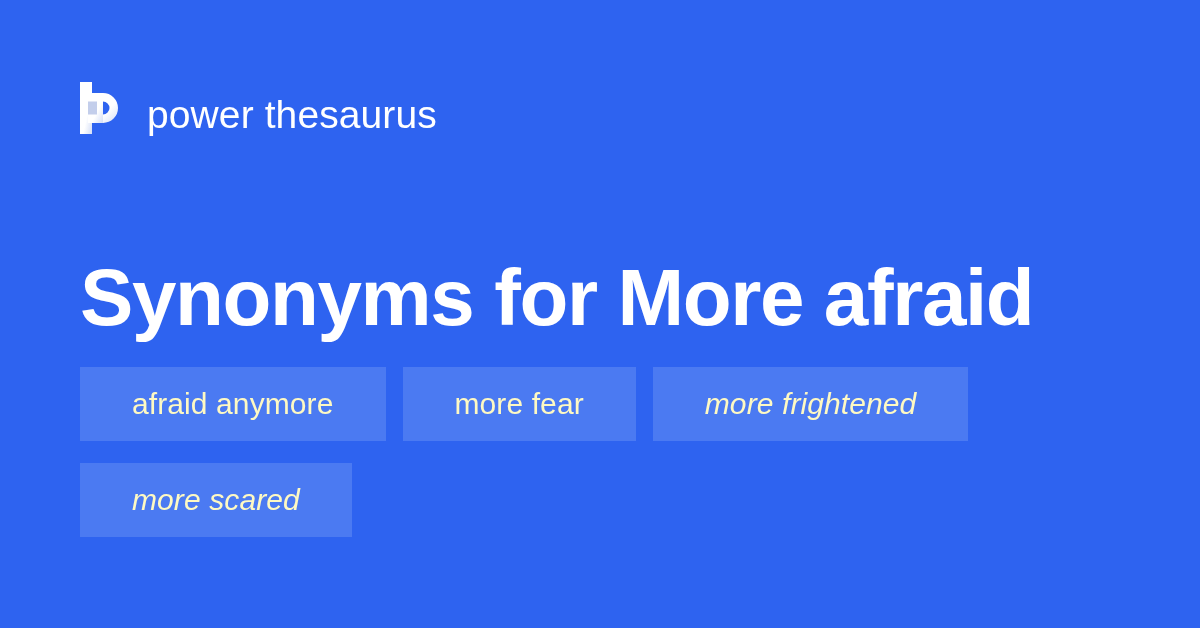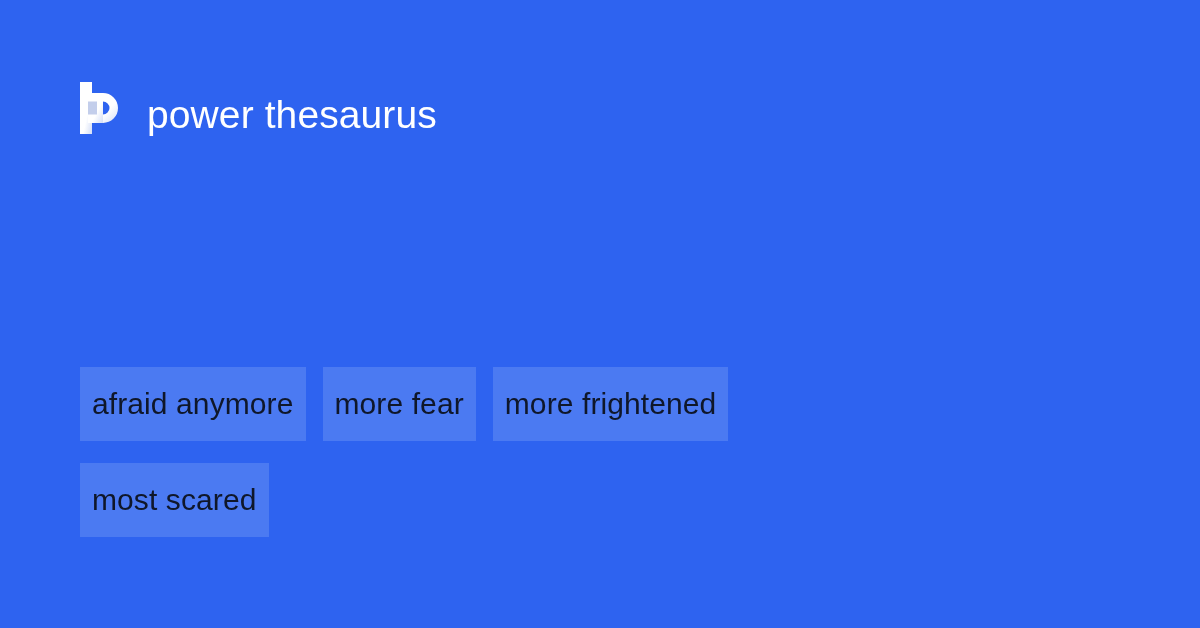"Synonyms for More afraid" h1 { html: none -> <h1>Synonyms for More afraid</h1> }
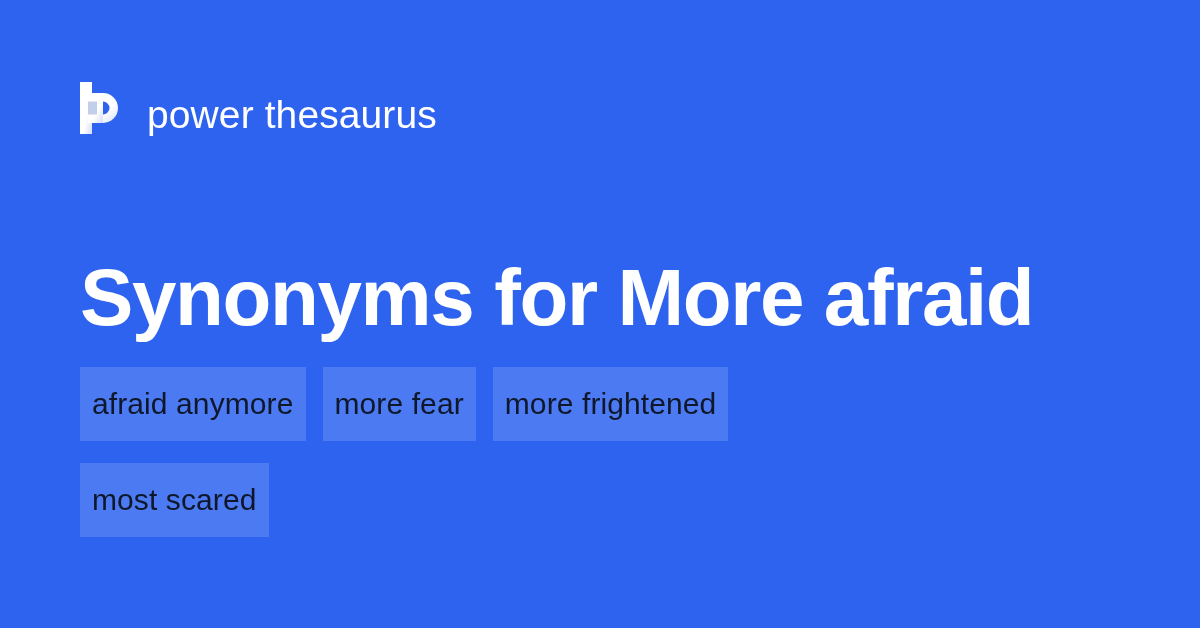"afraid anymore" .chip { color: #0f172a -> #fef9c3; padding: 0 12px -> 0 52px }
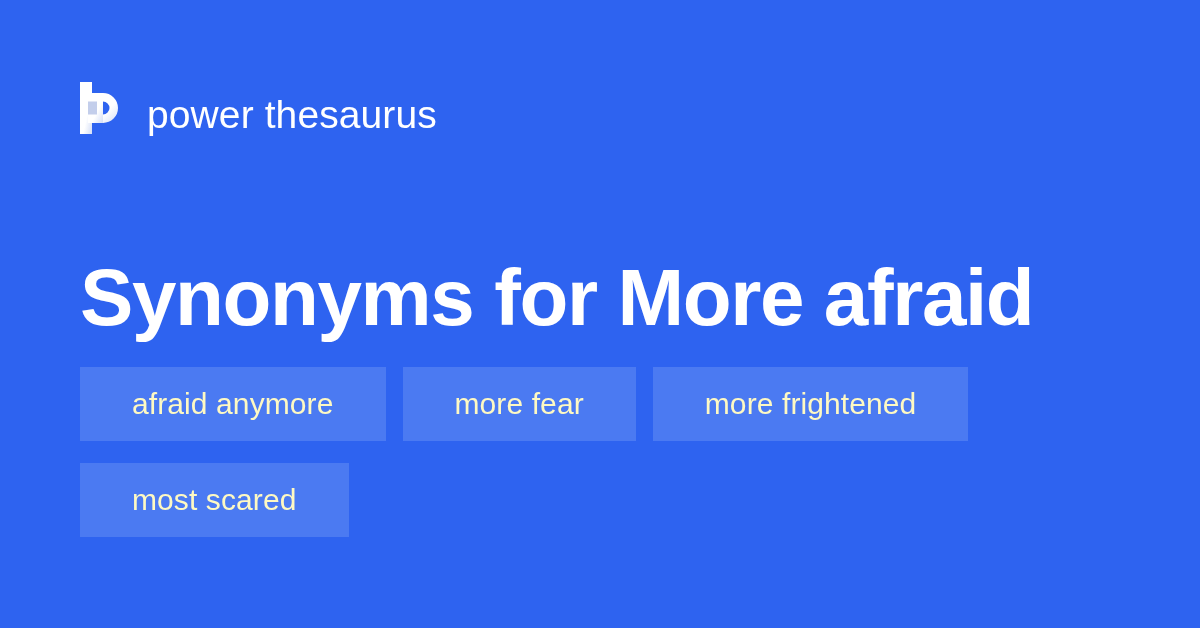"more frightened" .chip:last-child { font-style: none -> italic }
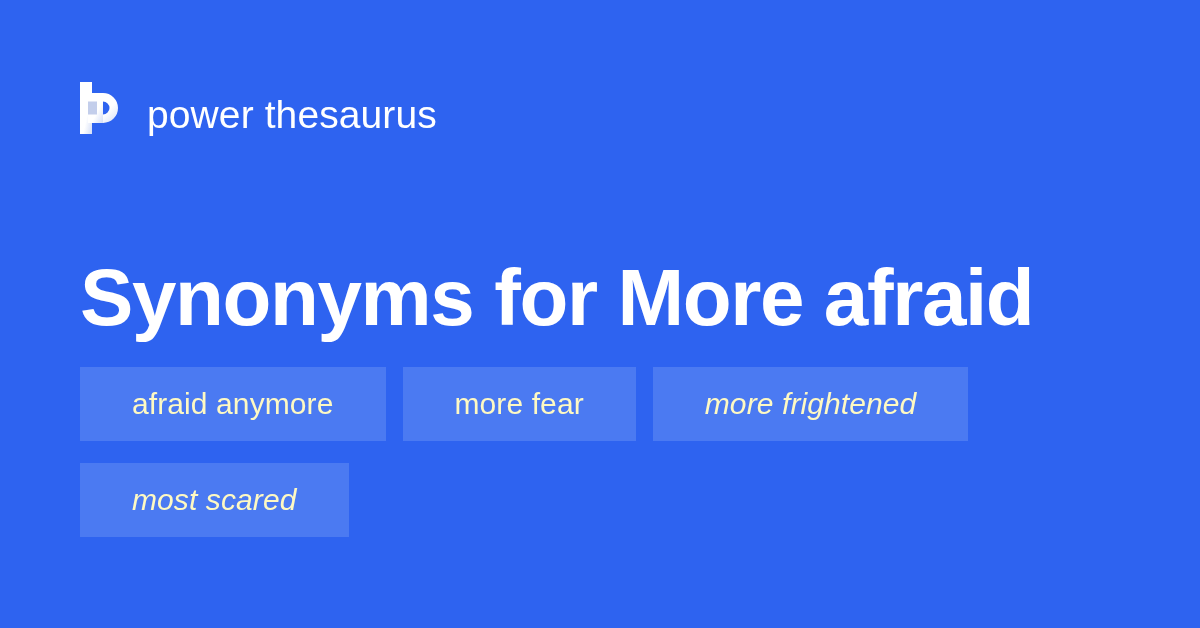"most scared" span.chip { text: most -> more }
